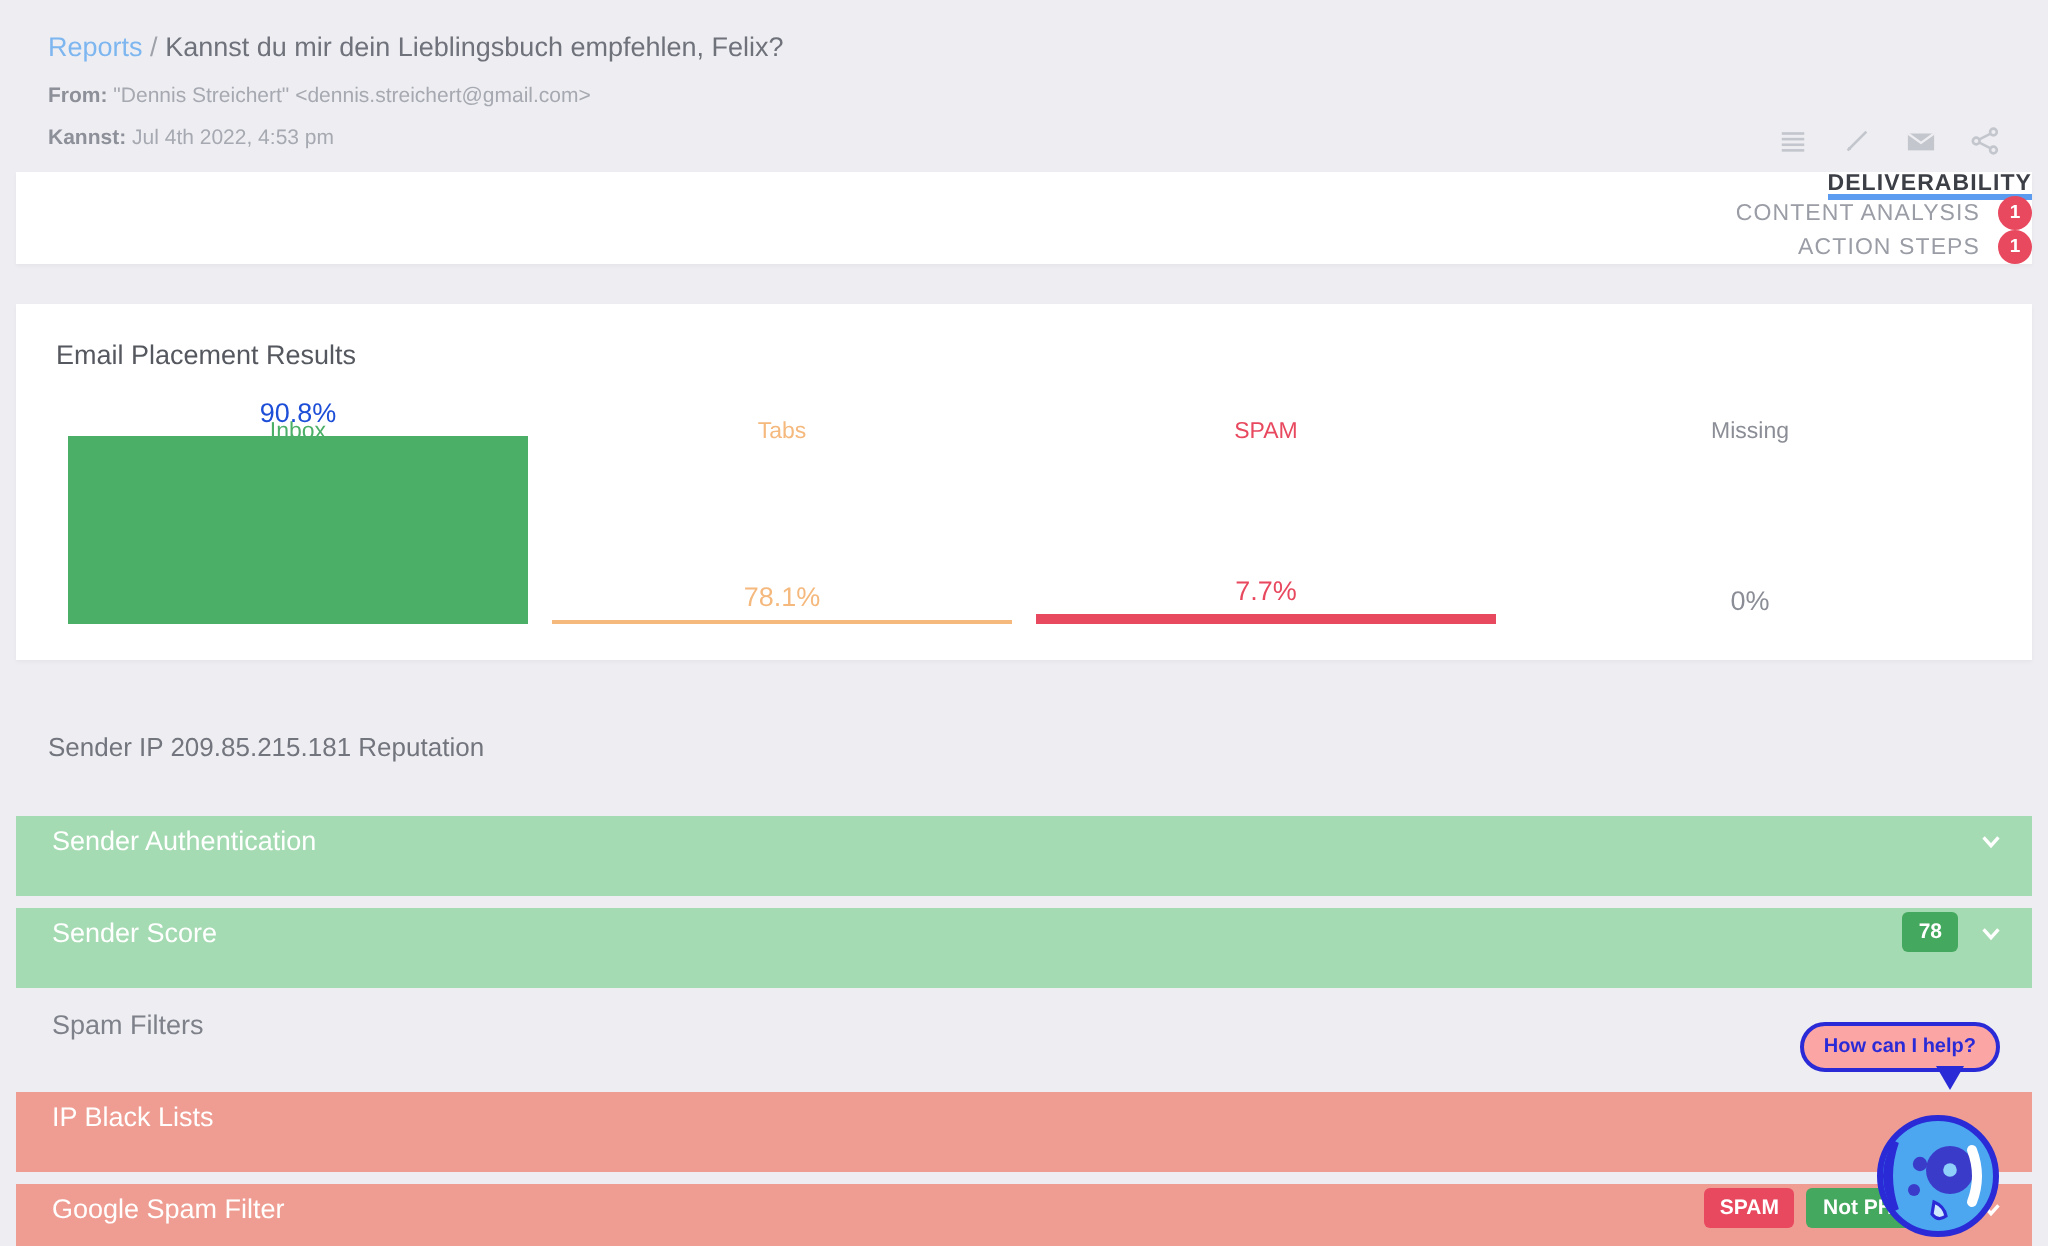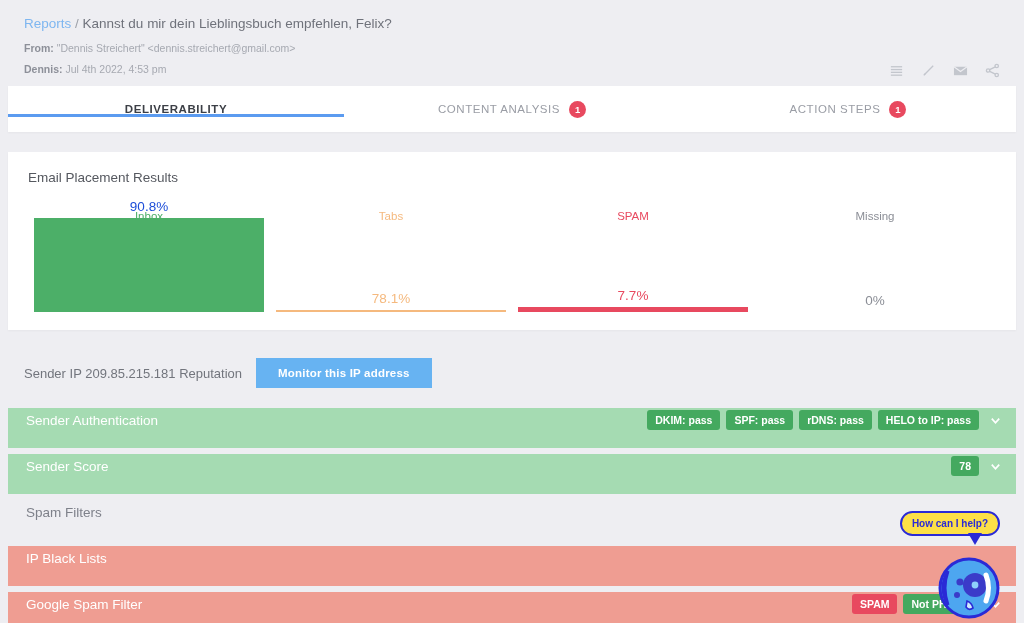"Dennis:" b { text: Dennis -> Kannst }
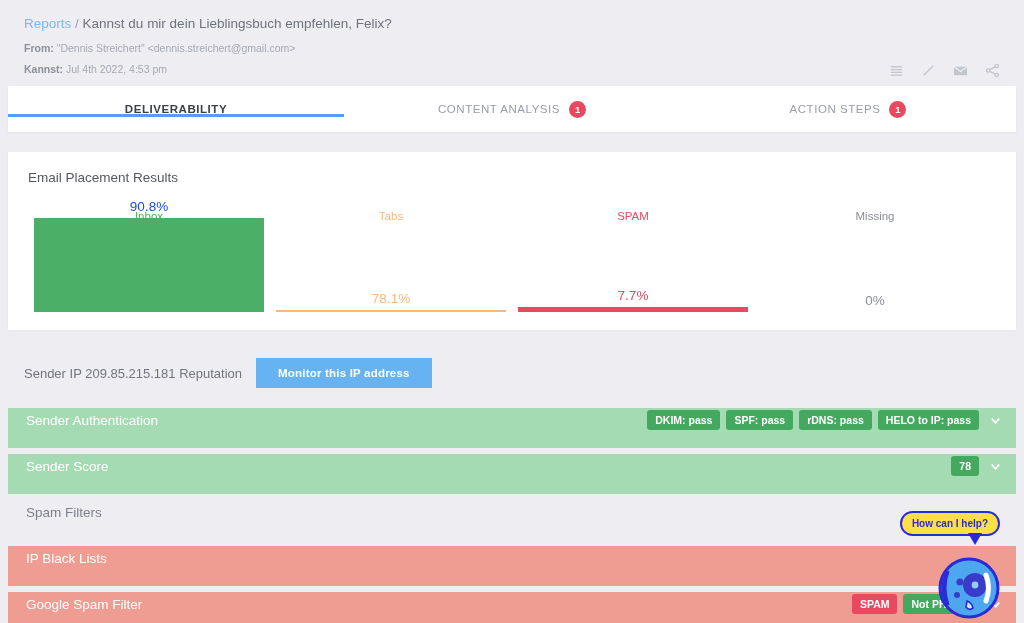"DELIVERABILITY" .tabs-card { align-items: center -> flex-end; flex-direction: none -> column }
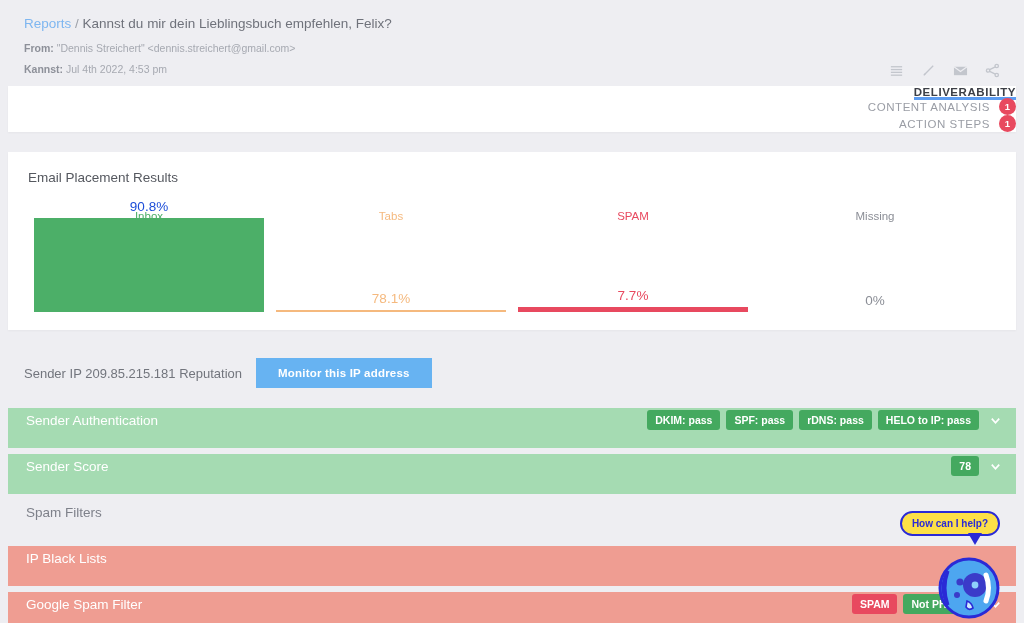"Monitor this IP address" button.ip-btn { html: <button>Monitor this IP address</button> -> none }
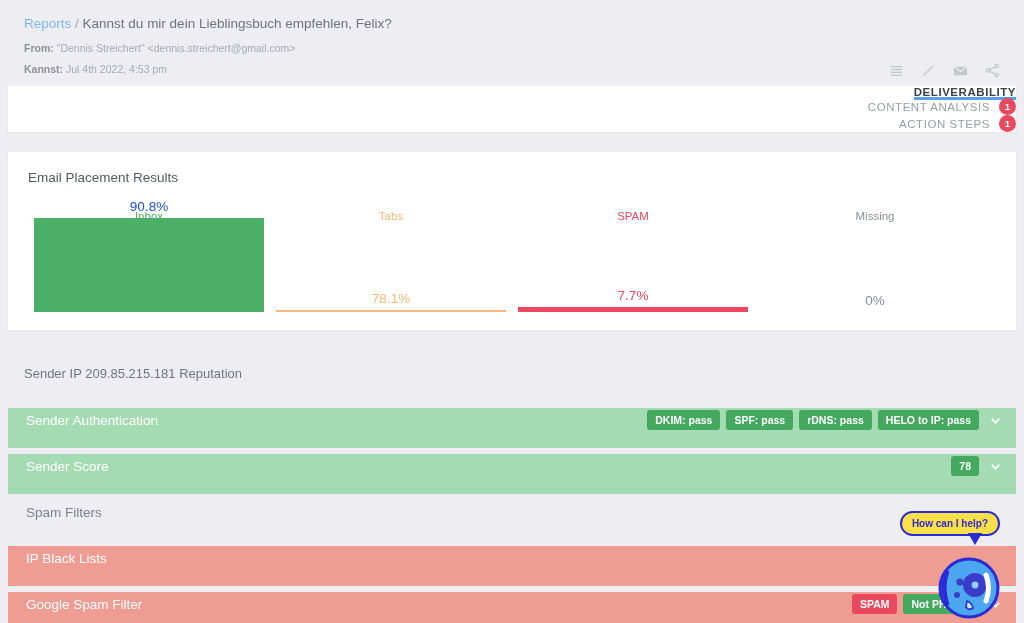"DKIM: pass" div.acc-badges { html: <div> <span>DKIM: pass</span> <span>SPF: pass</span> <span>rDNS: pass</span> <span>HELO to IP: pass</span> </div> -> none }
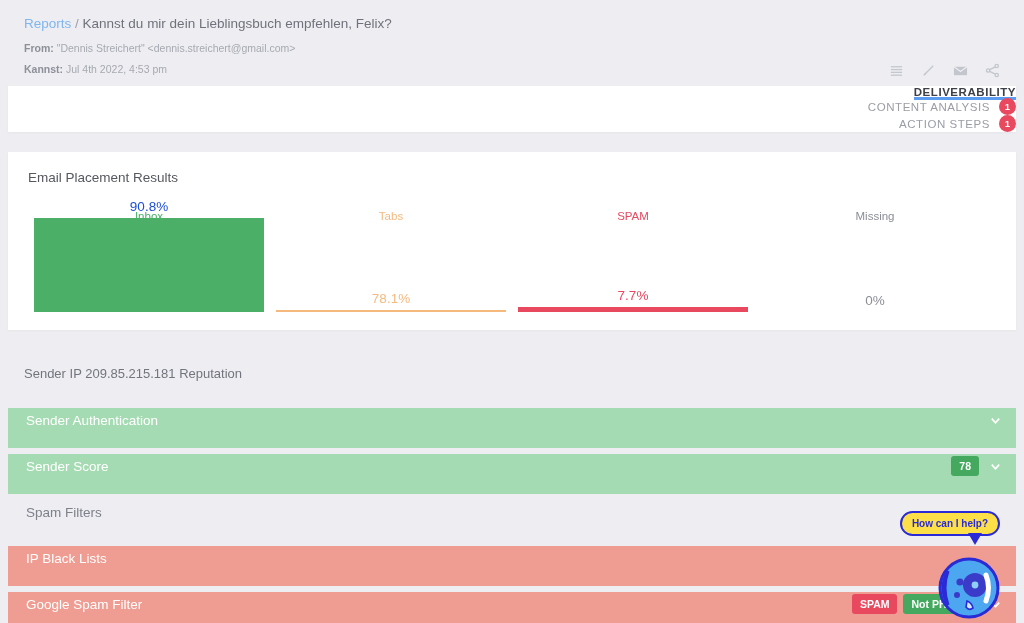"How can I help?" .chat-bubble { background: #fde047 -> #fca5a5 }
